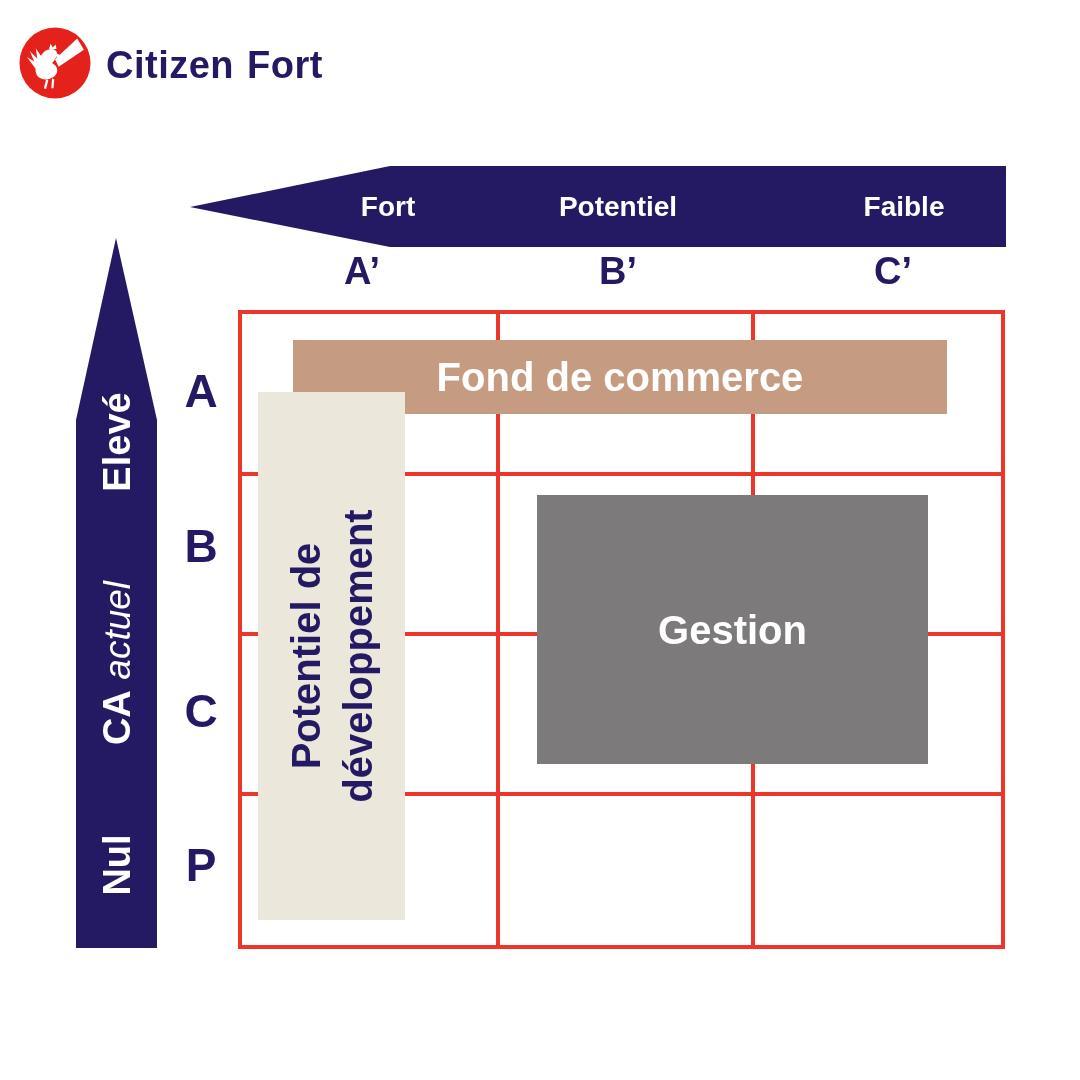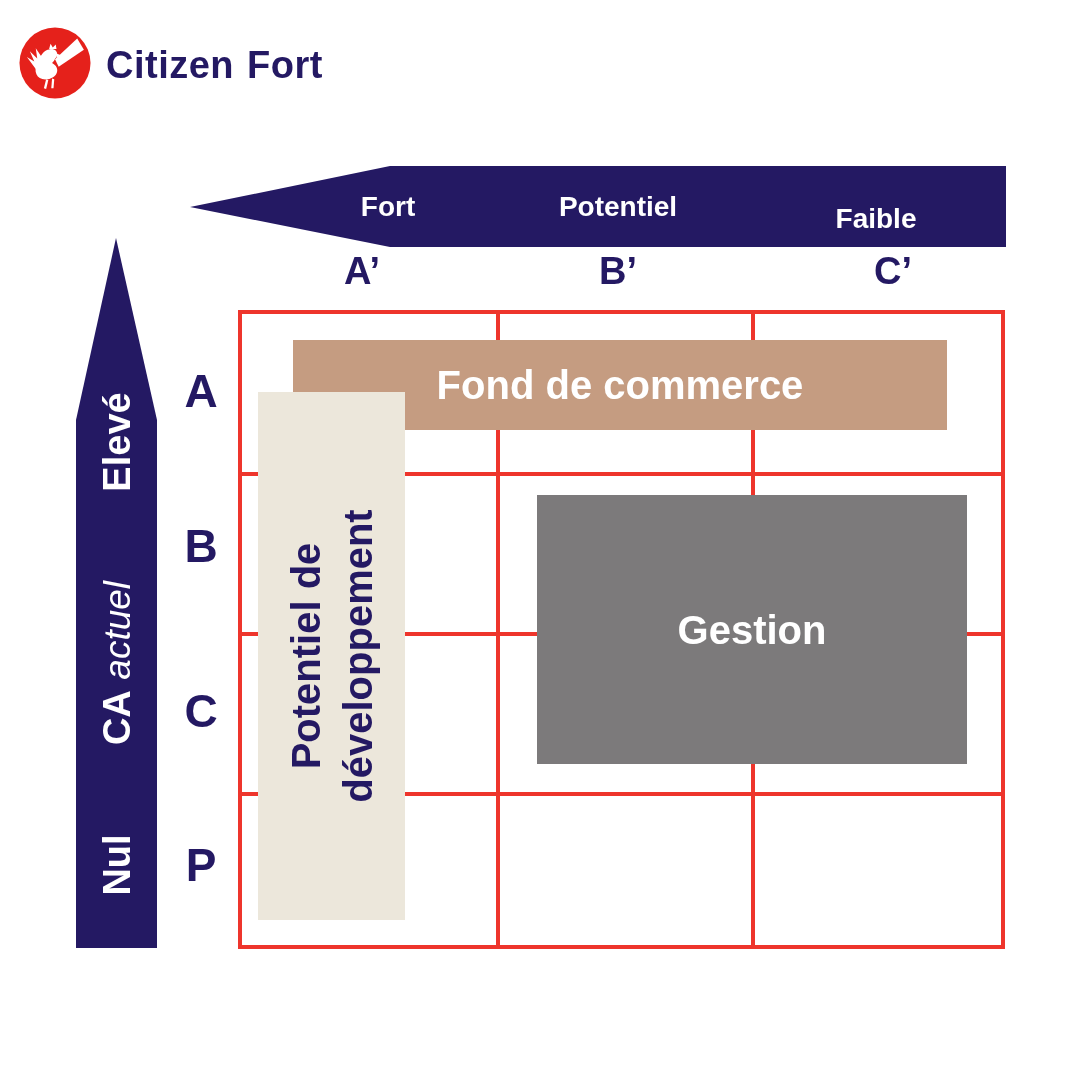"Faible" div.abs { left: 876px -> 904px; margin-top: 12px -> none }
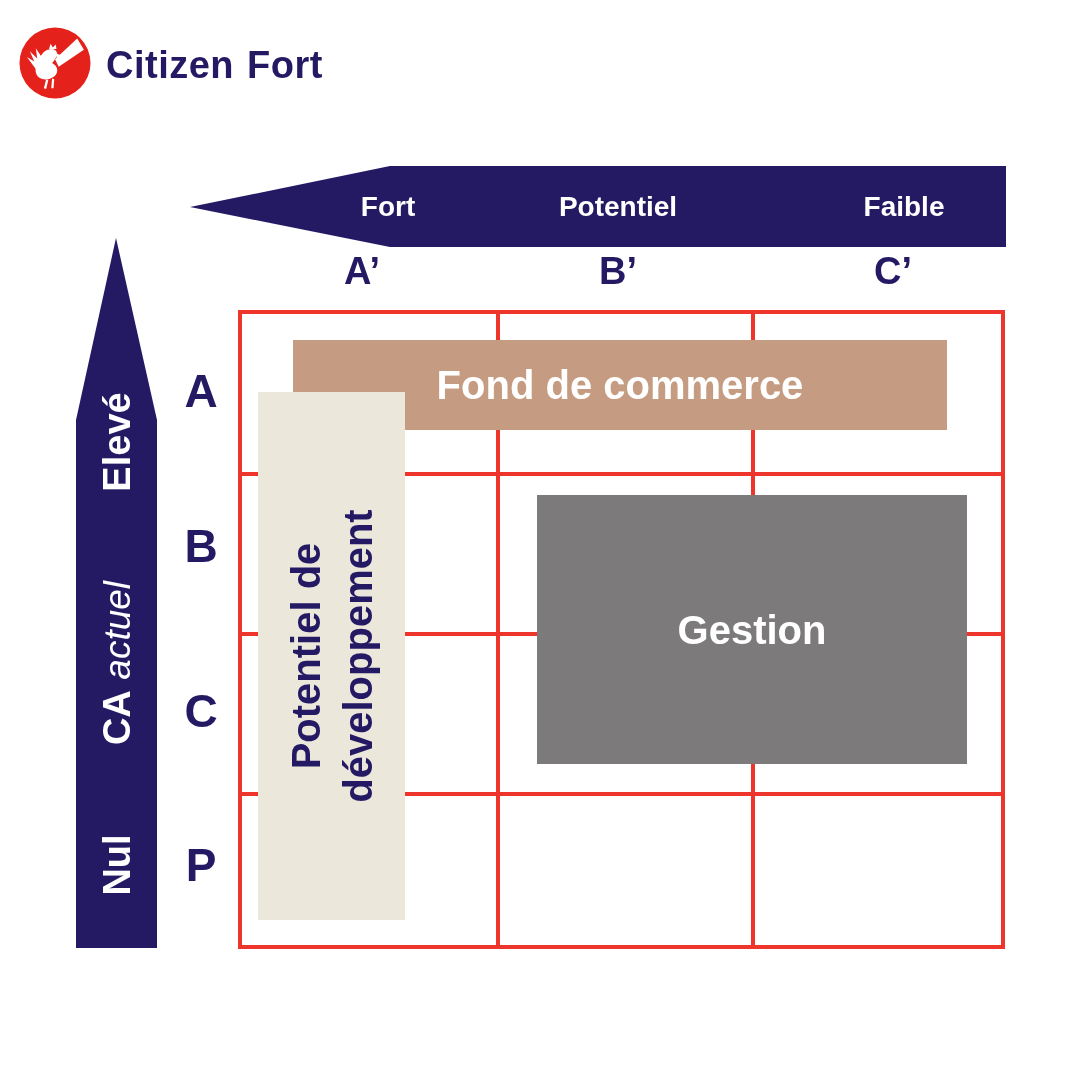"Fond de commerce" .box-fond { height: 90px -> 74px }
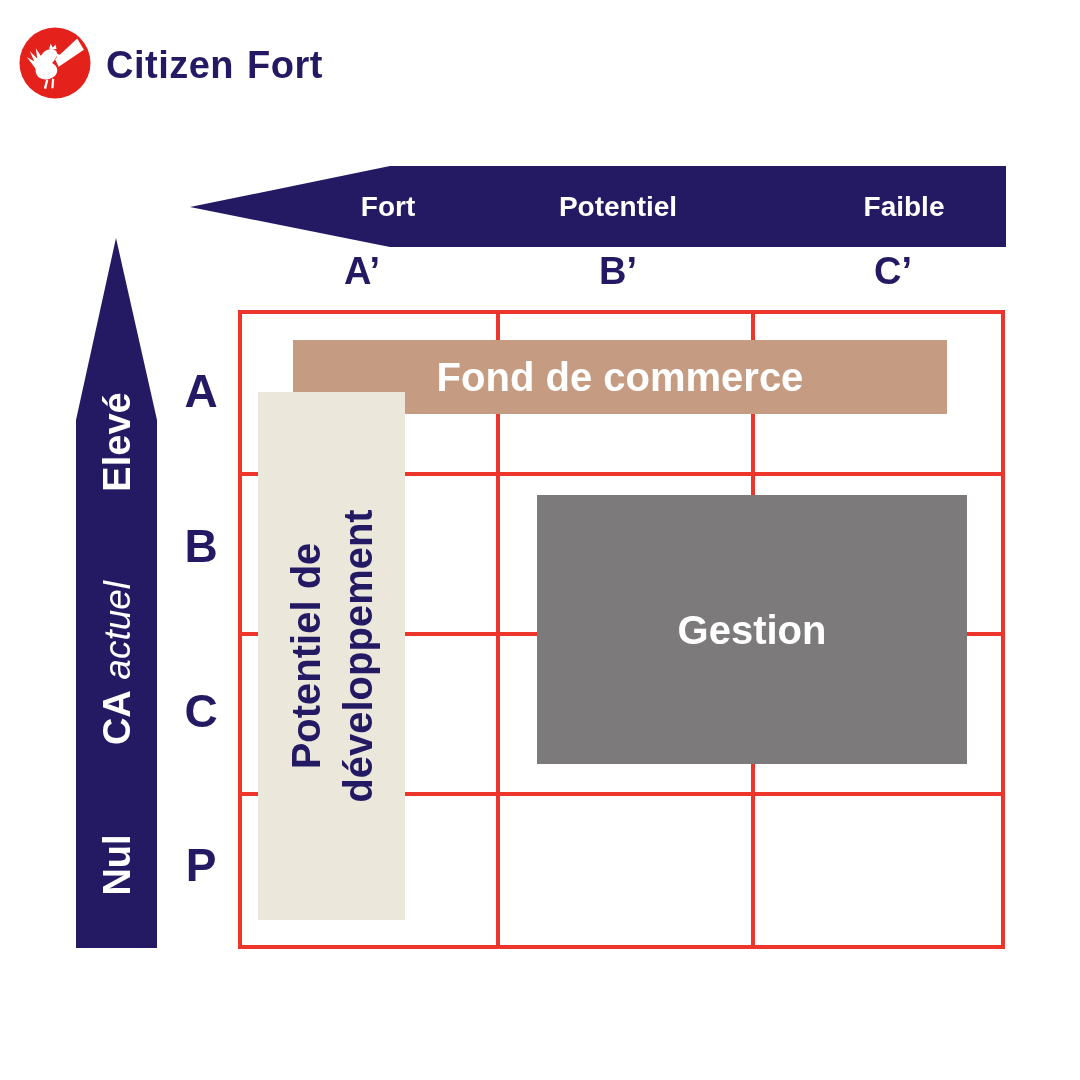"Gestion" .box-gestion { width: 430px -> 391px }
